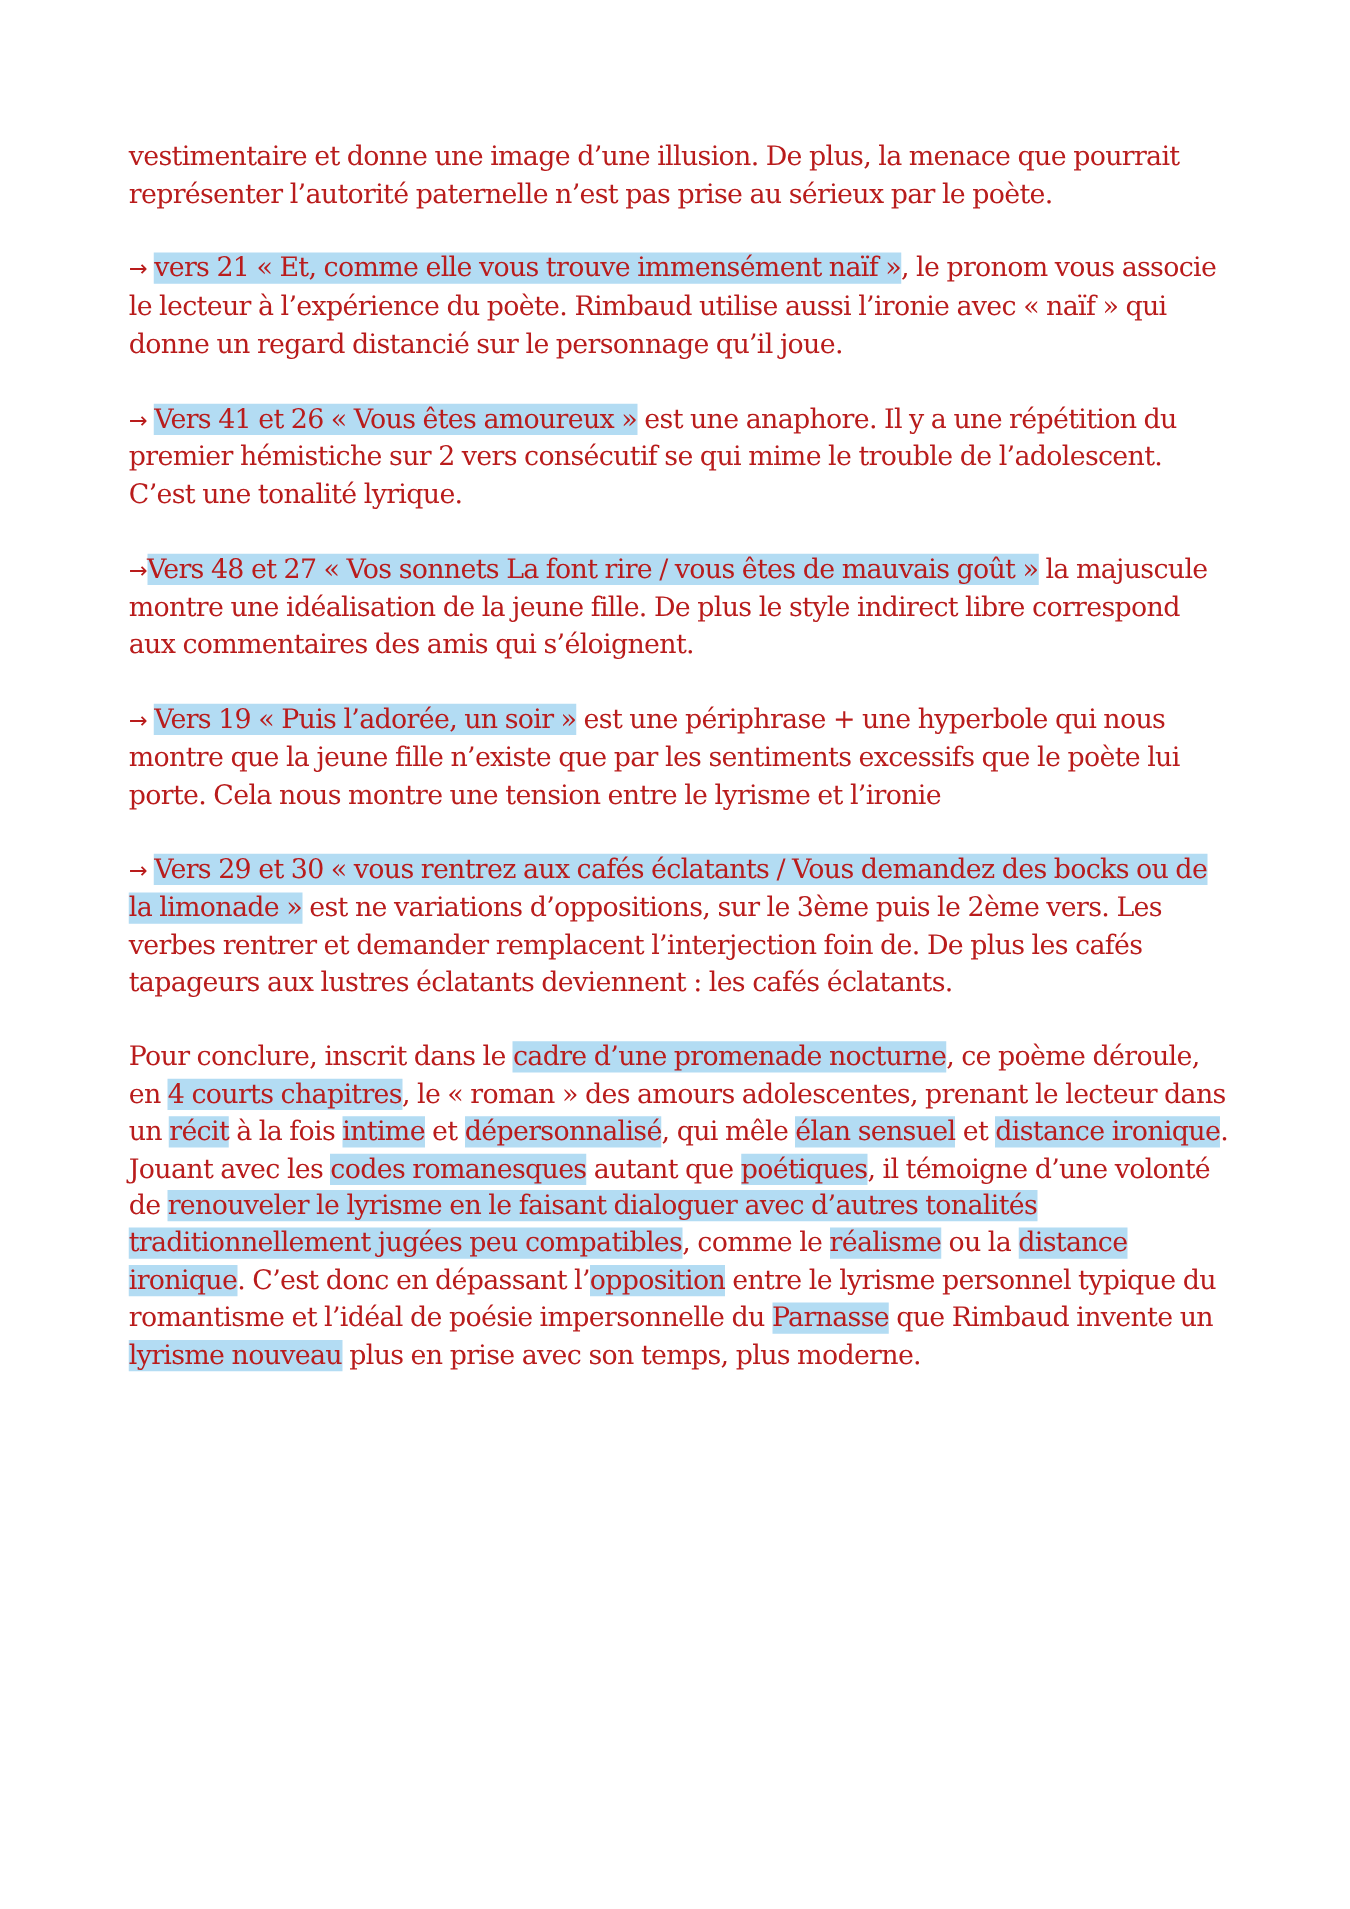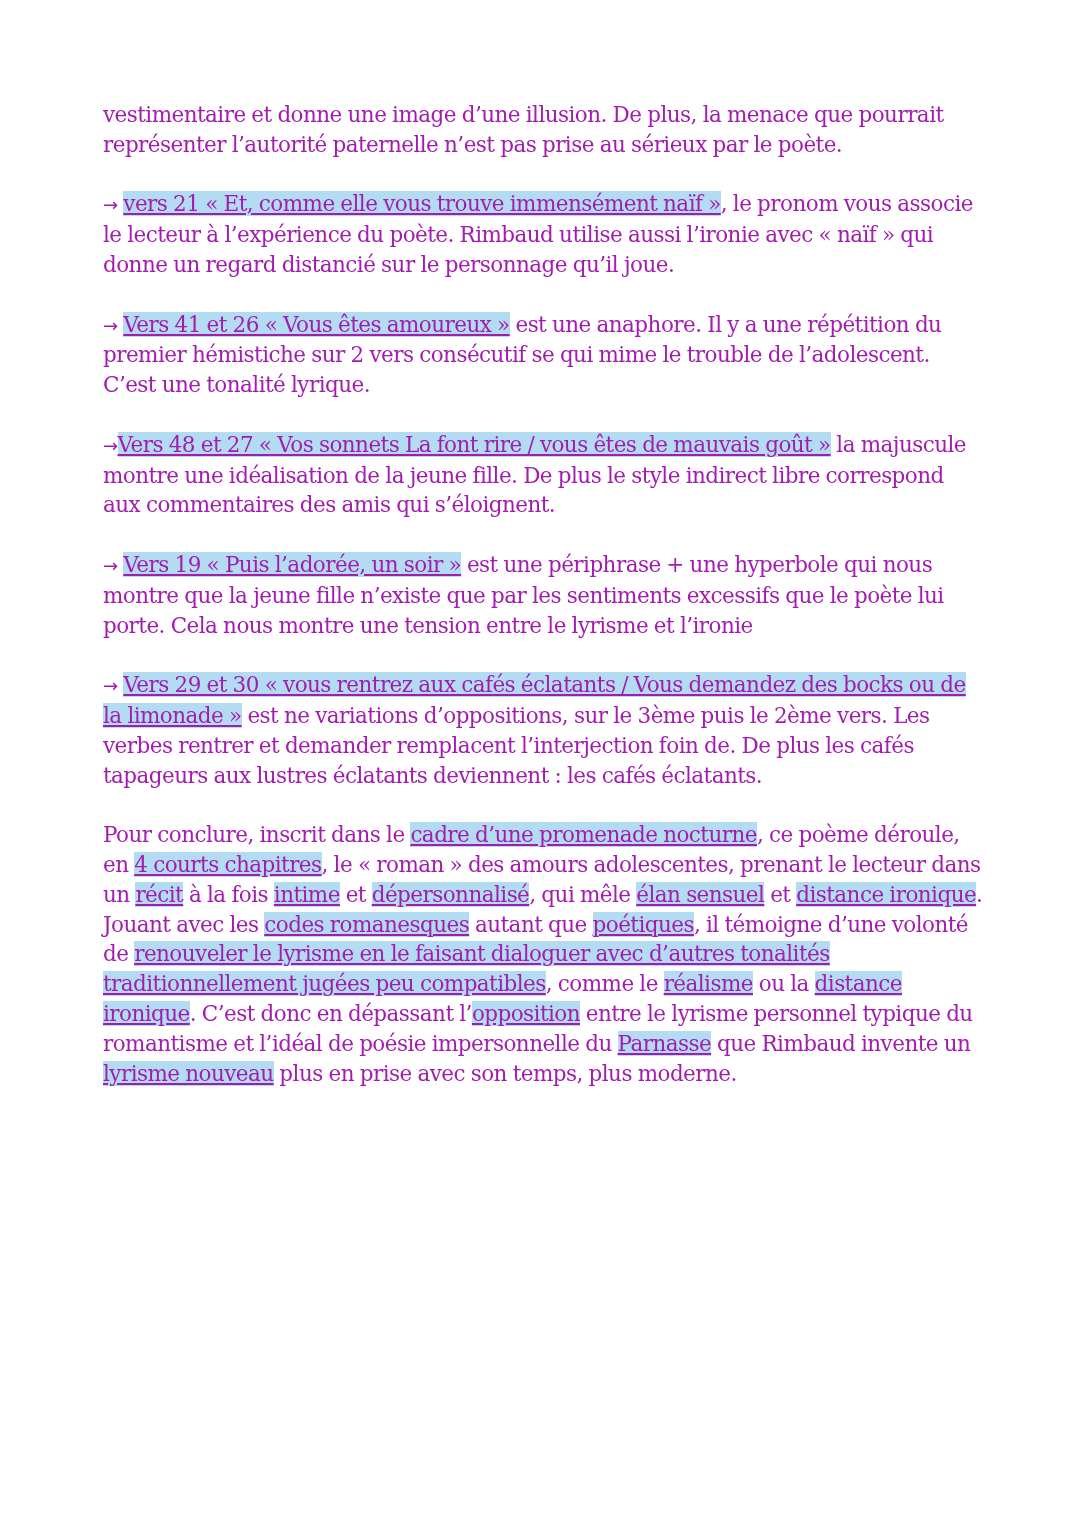"vestimentaire et donne une image" .page { color: #a21caf -> #b91c1c; top: 100px -> 111px }
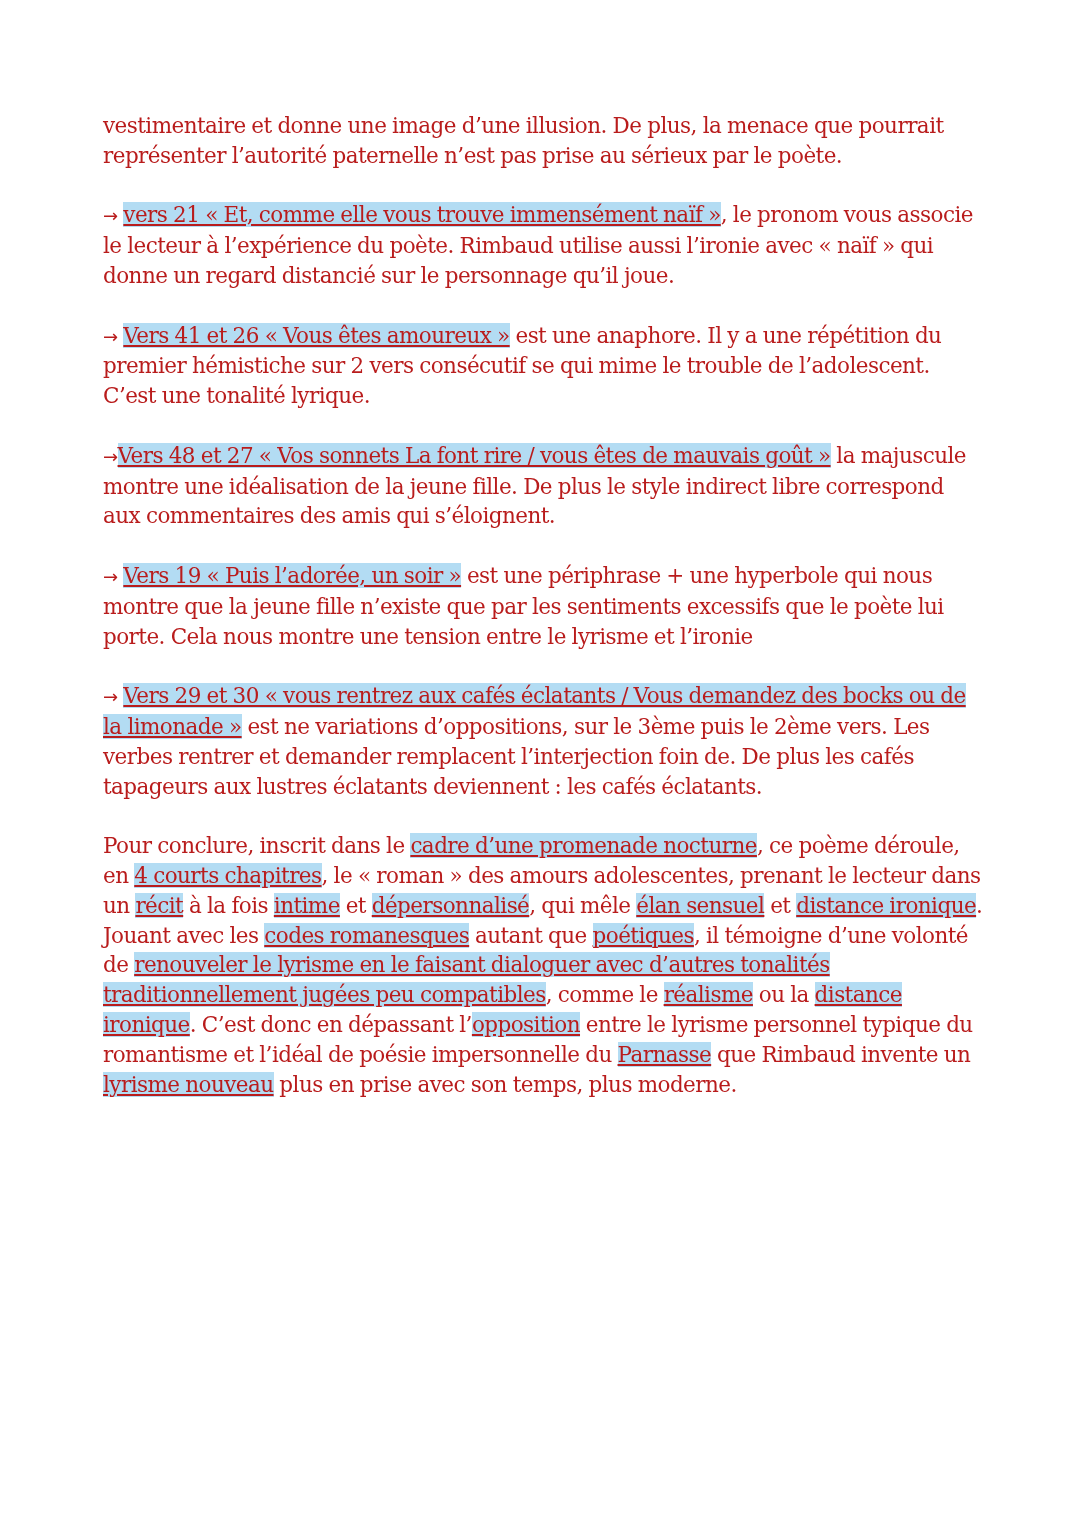"vers 21 « Et, comme" .hl { text-decoration: underline -> none }
